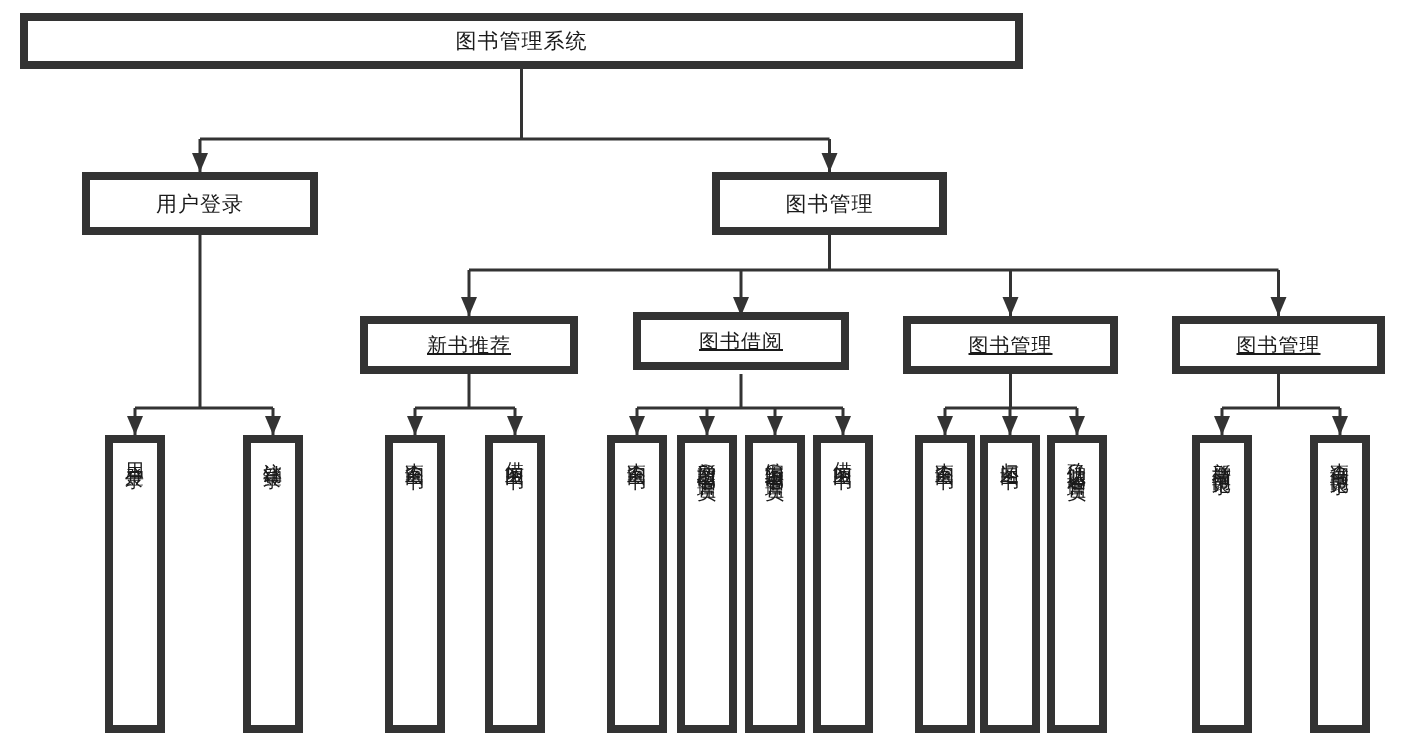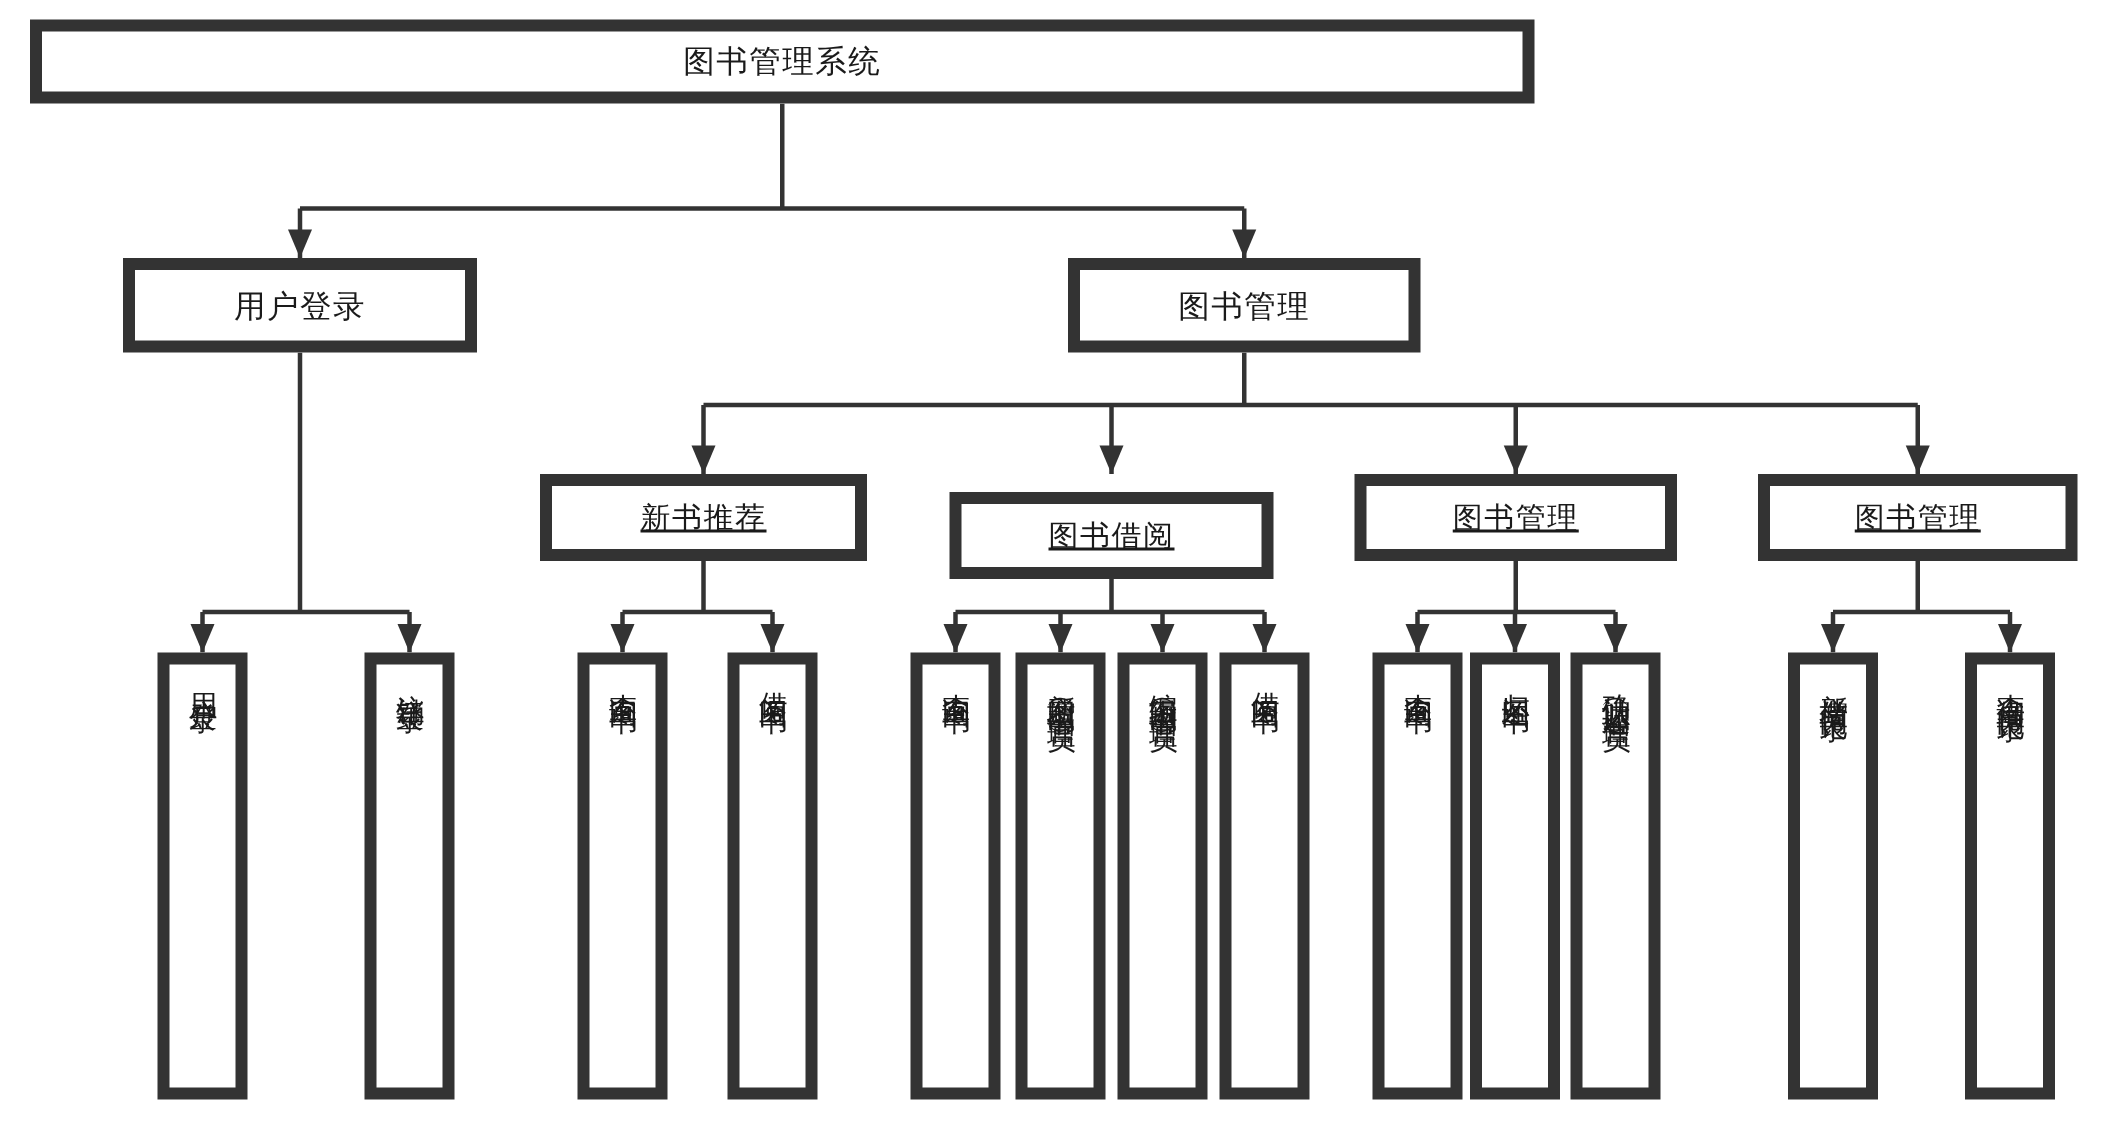"图书借阅" div.node { top: 328px -> 312px }
